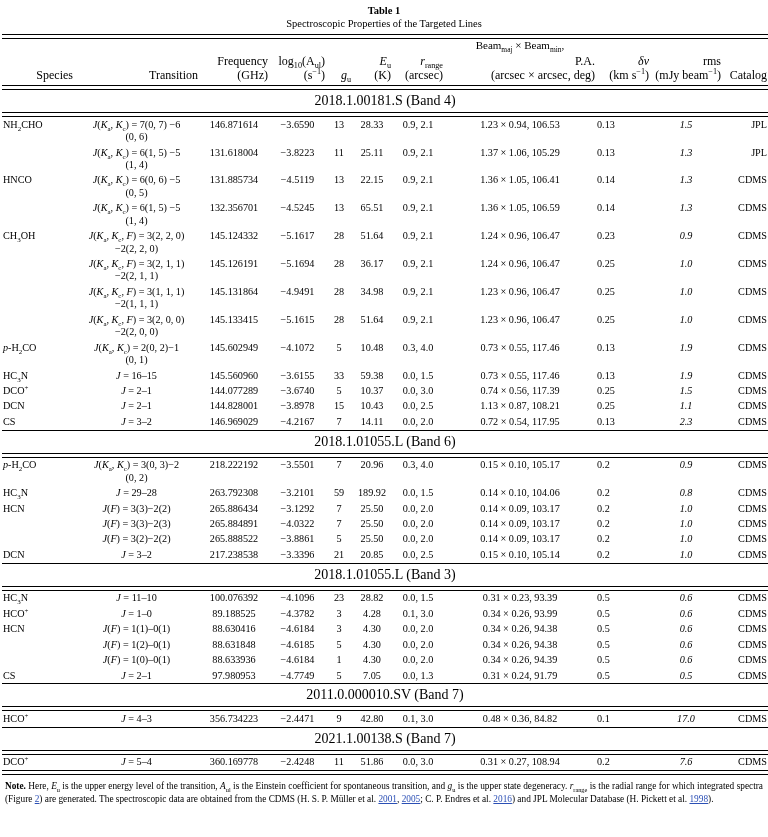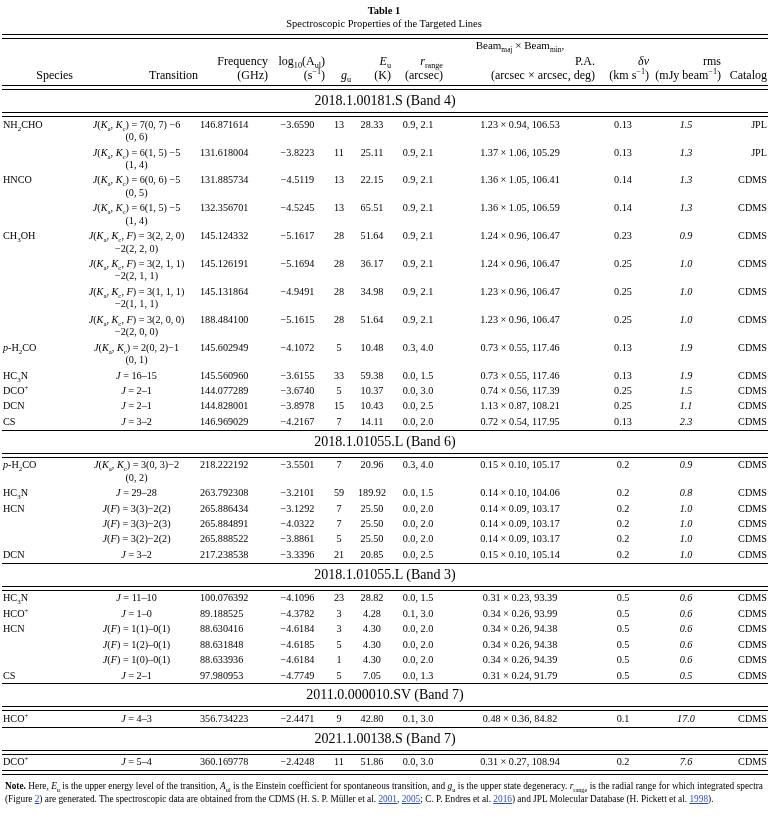"146.871614" td.c-freq { text-align: left -> center }
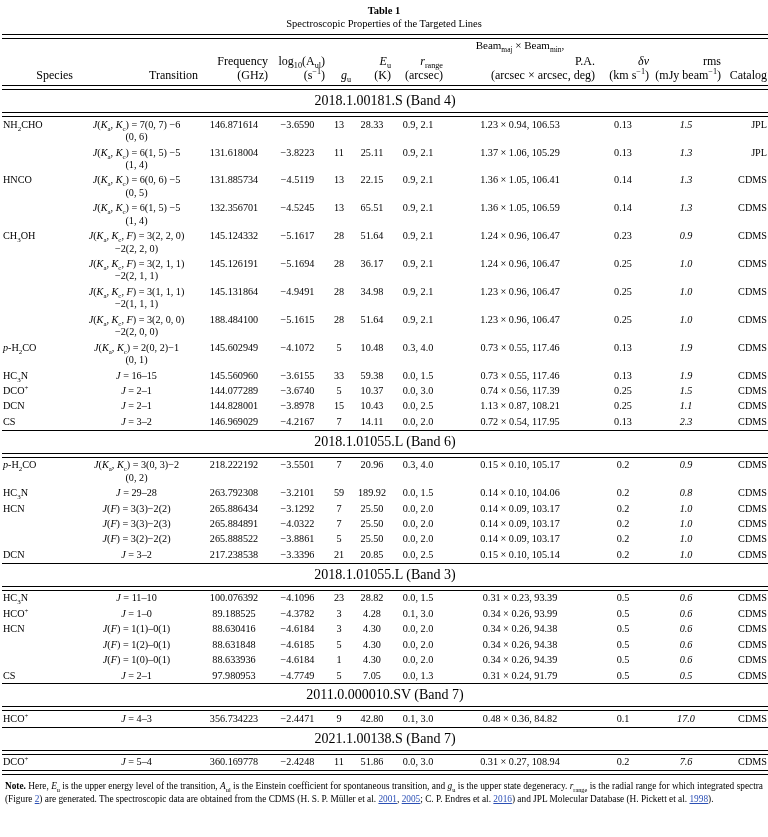"0.13" td.c-dv { text-align: center -> left }
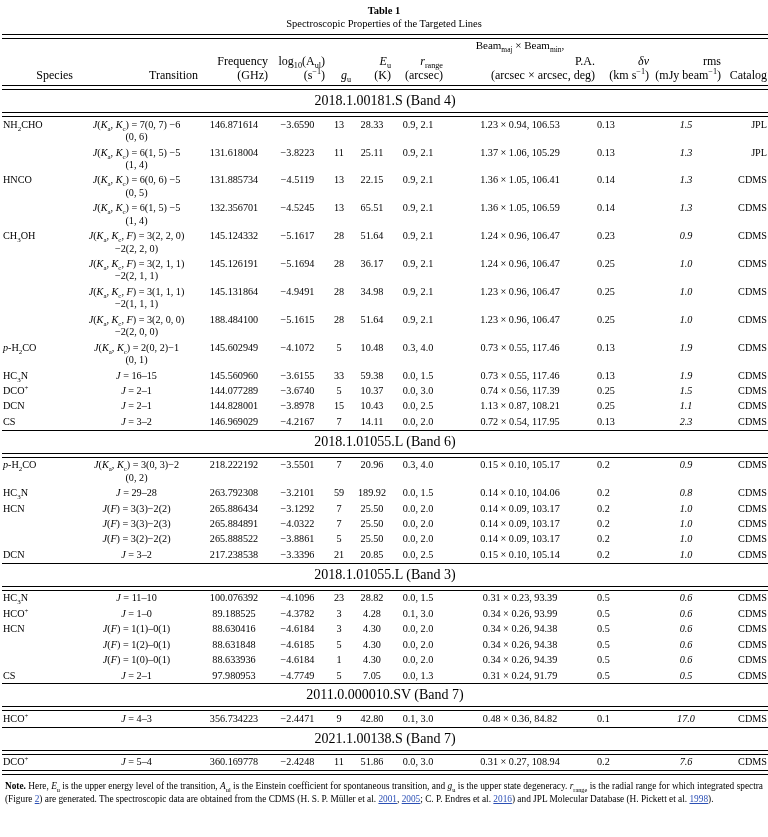"188.484100" td.c-freq { text: 188.484100 -> 145.133415 }
